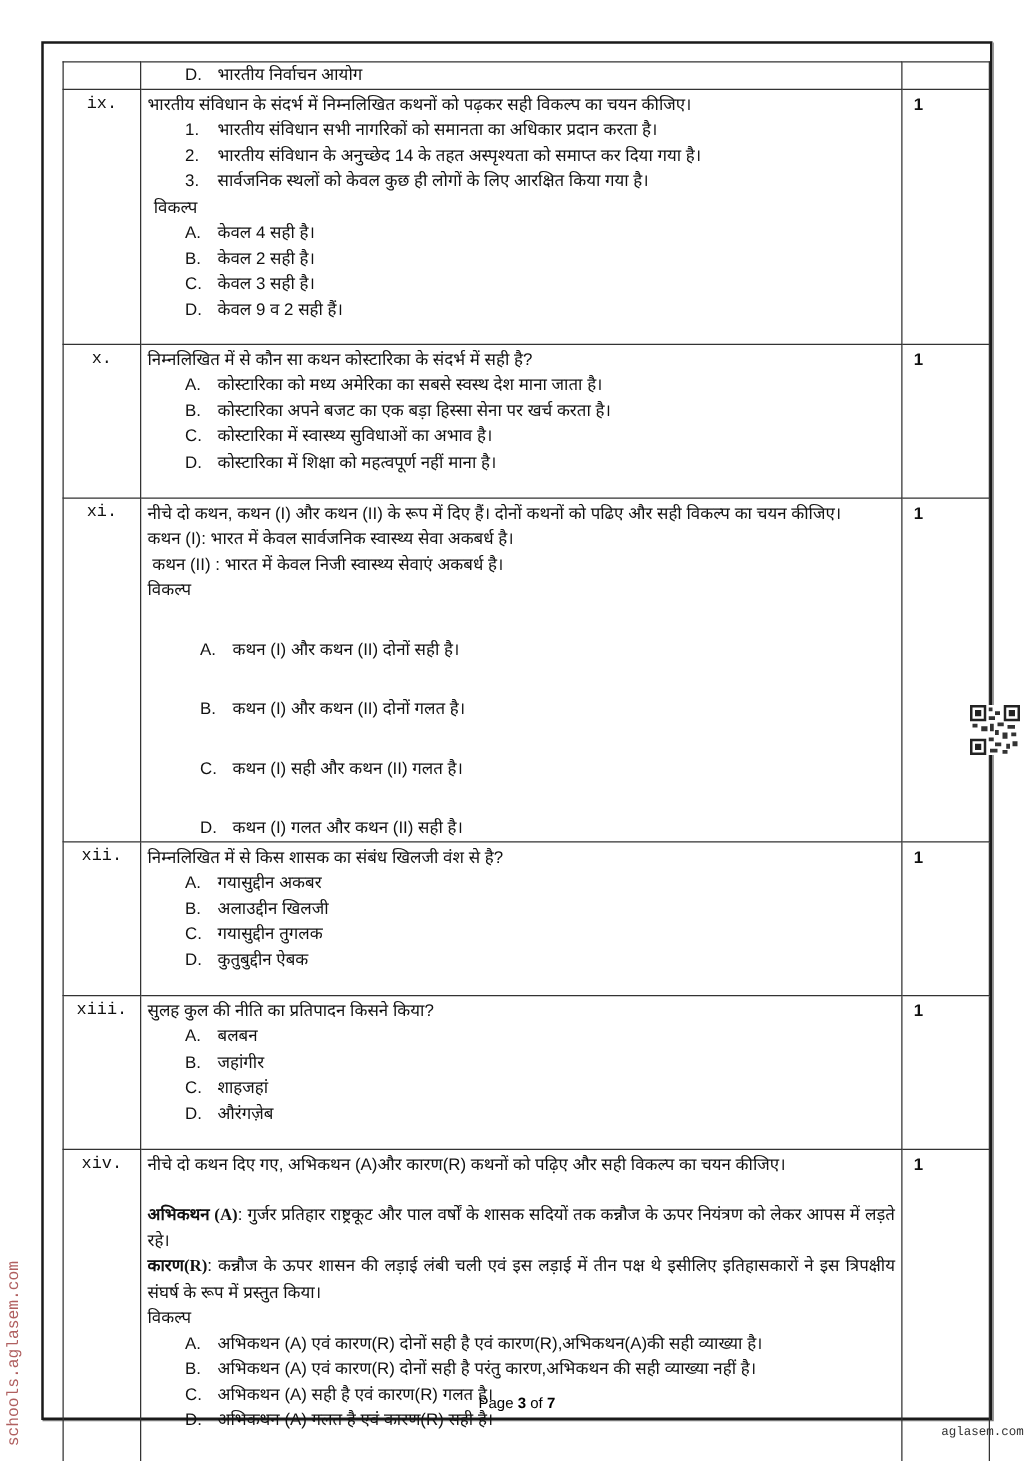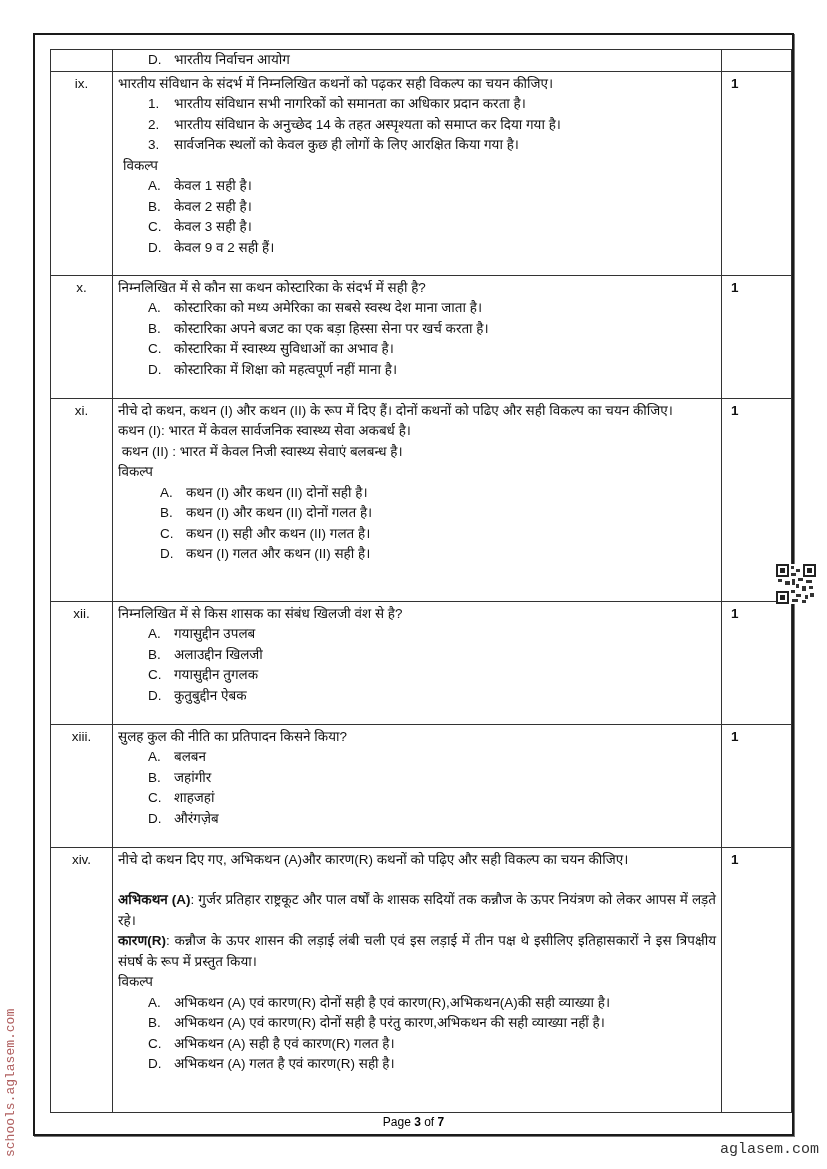"ix." td.num { font-family: none -> Liberation Mono, monospace }
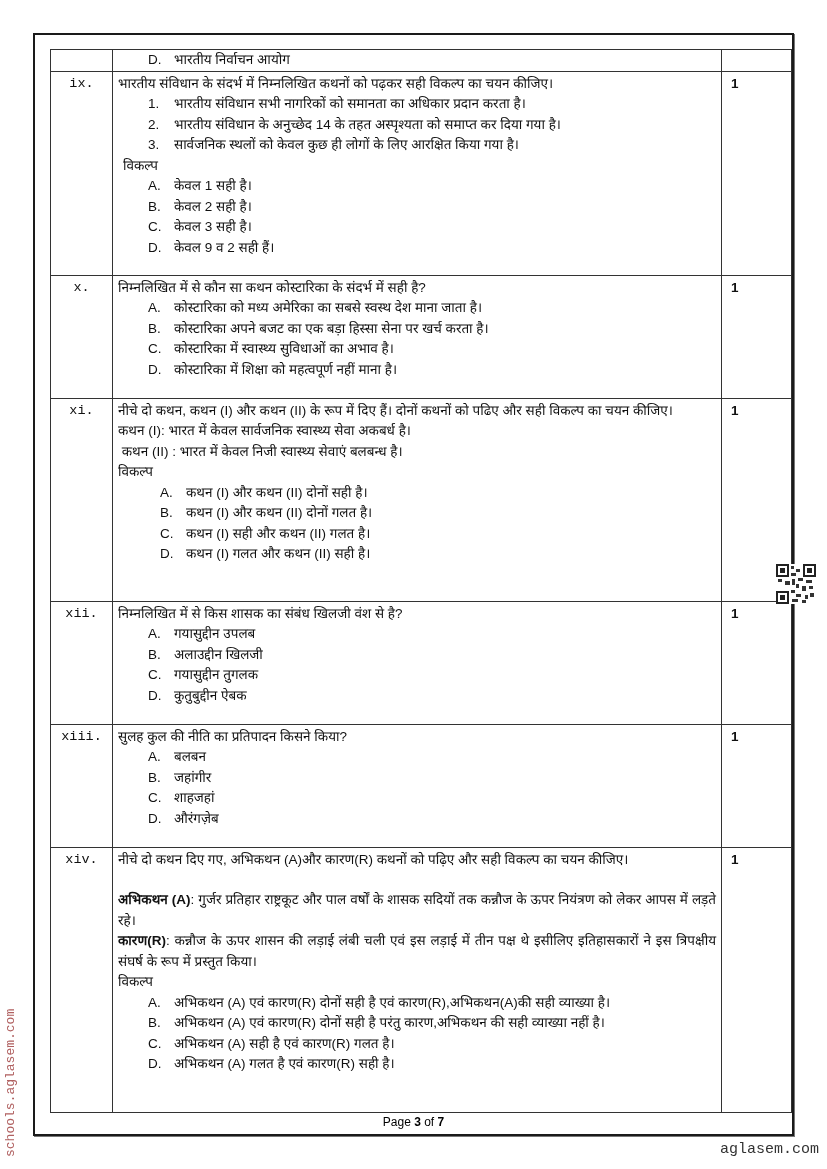"केवल 1 सही है।" span { text: 1 -> 4 }
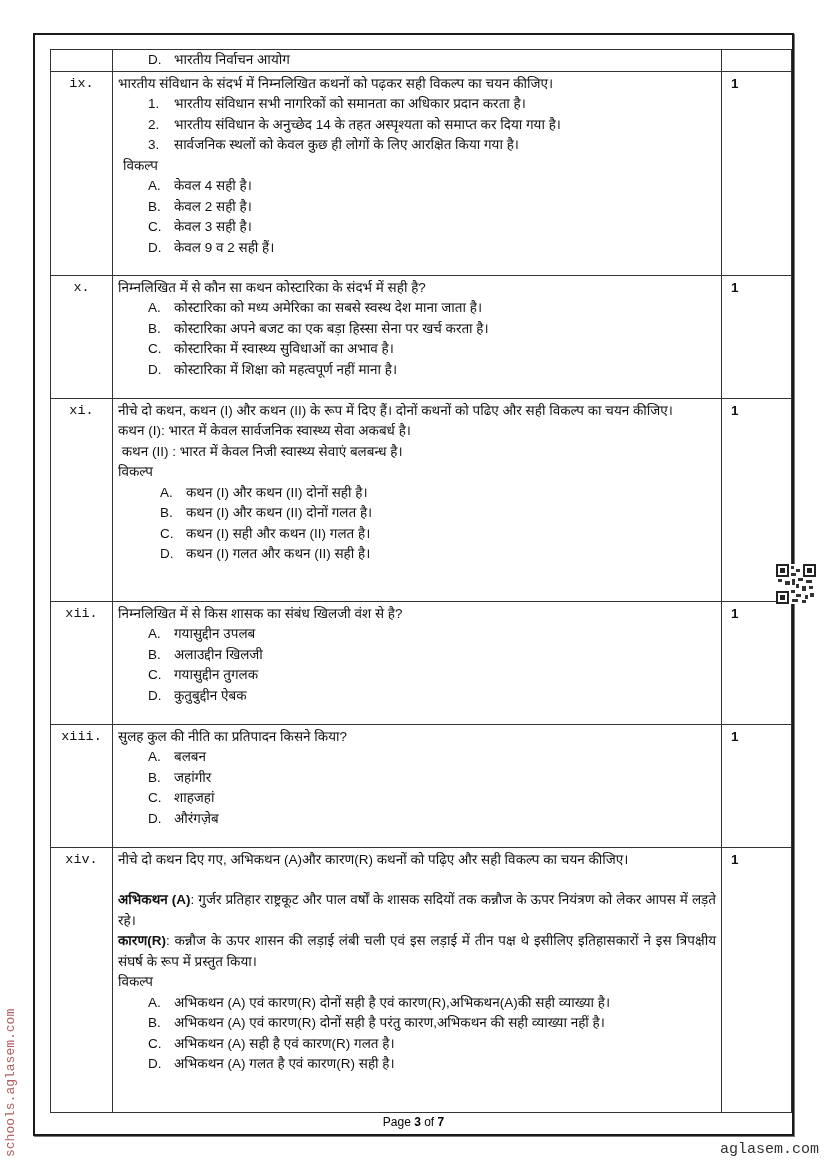"कथन (II) : भारत में" span.stem { text: बलबन्ध -> अकबर्ध }
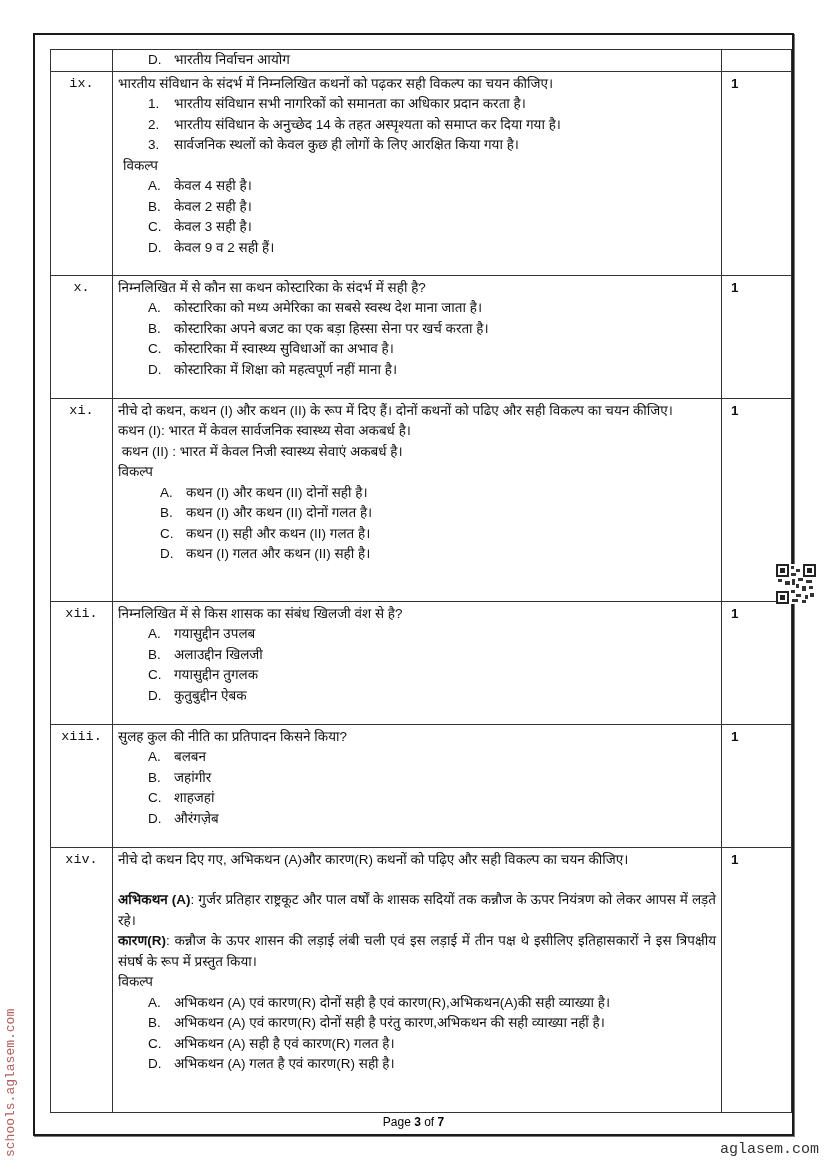"A. कथन (I) और कथन" .opt.deep { margin-top: none -> 27px }
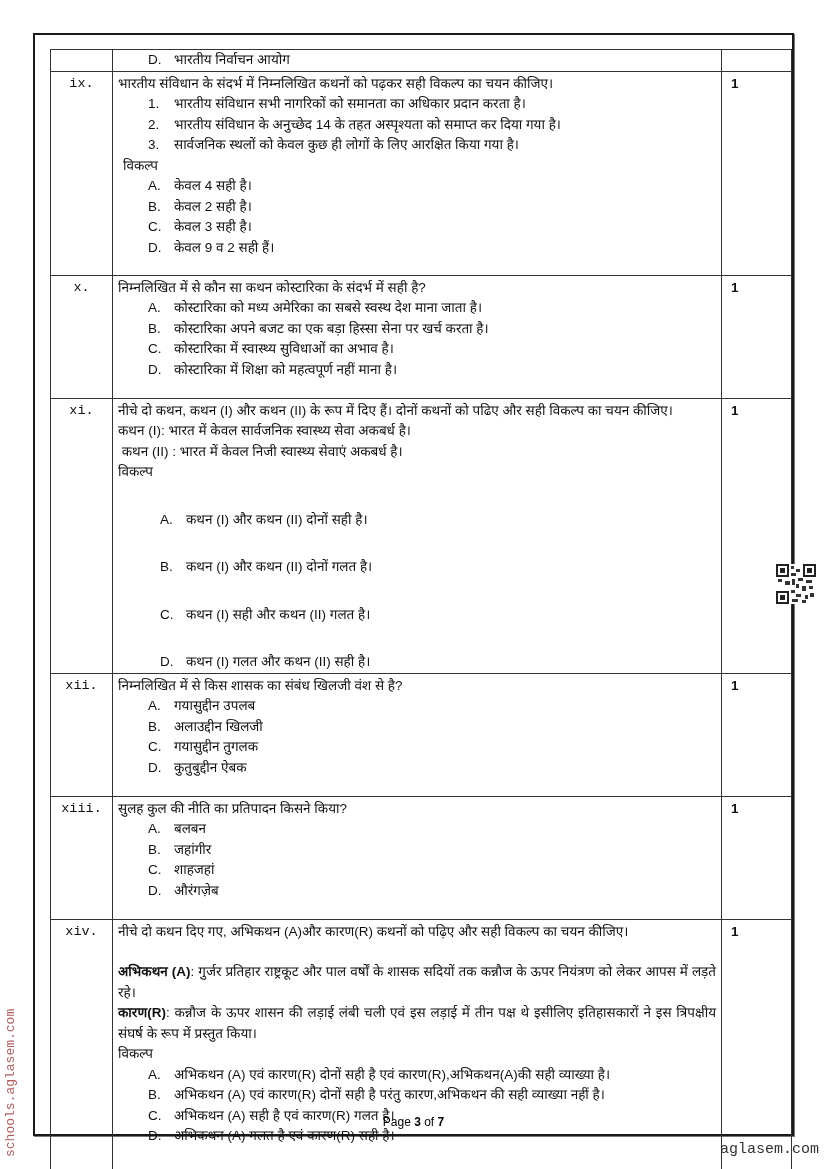"गयासुद्दीन उपलब" span { text: उपलब -> अकबर }
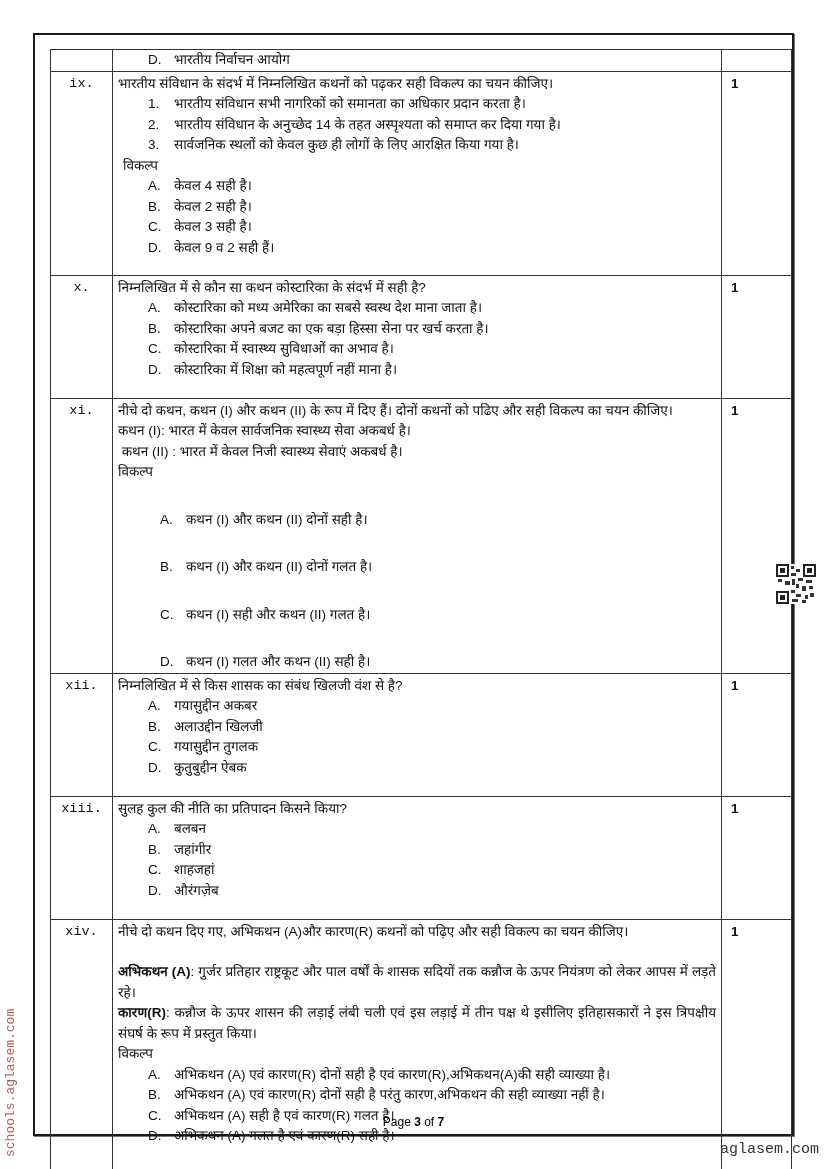"अभिकथन (A)" .bold { font-family: none -> Liberation Serif, serif }
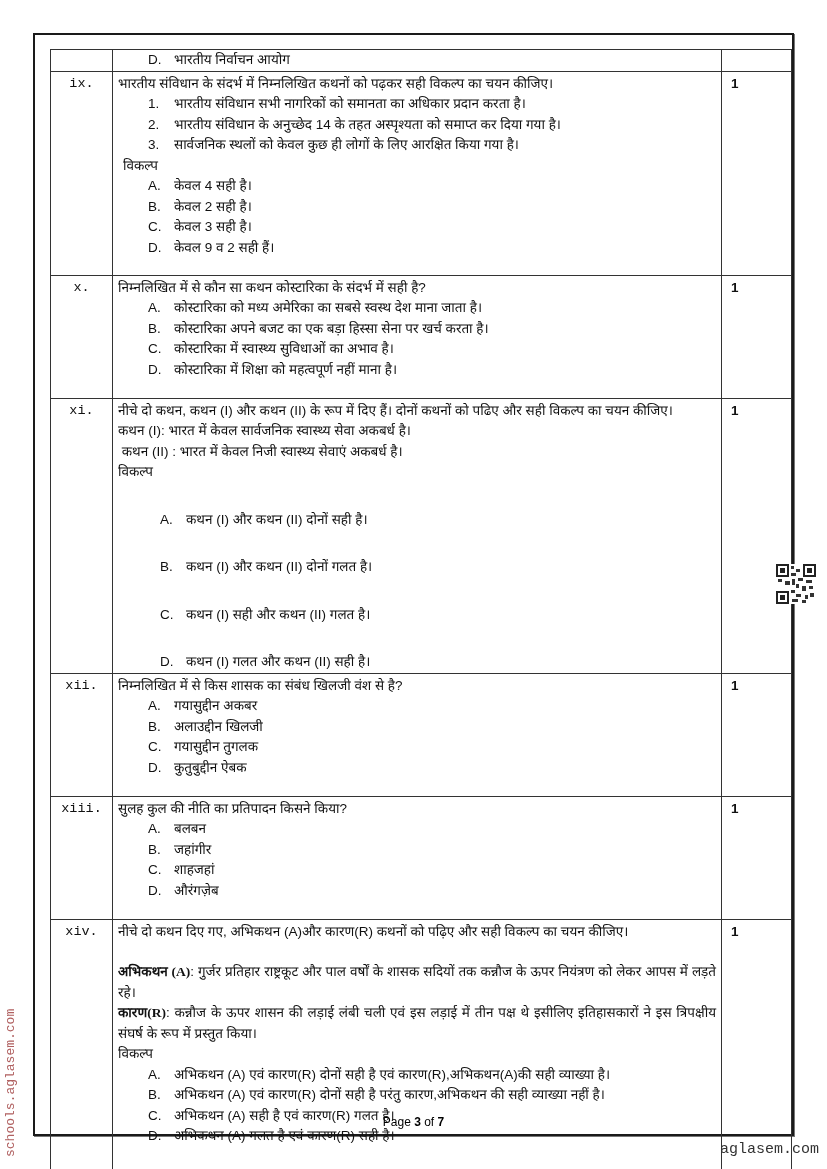"aglasem.com" .wm-bottom { font-size: 15px -> 10px }
